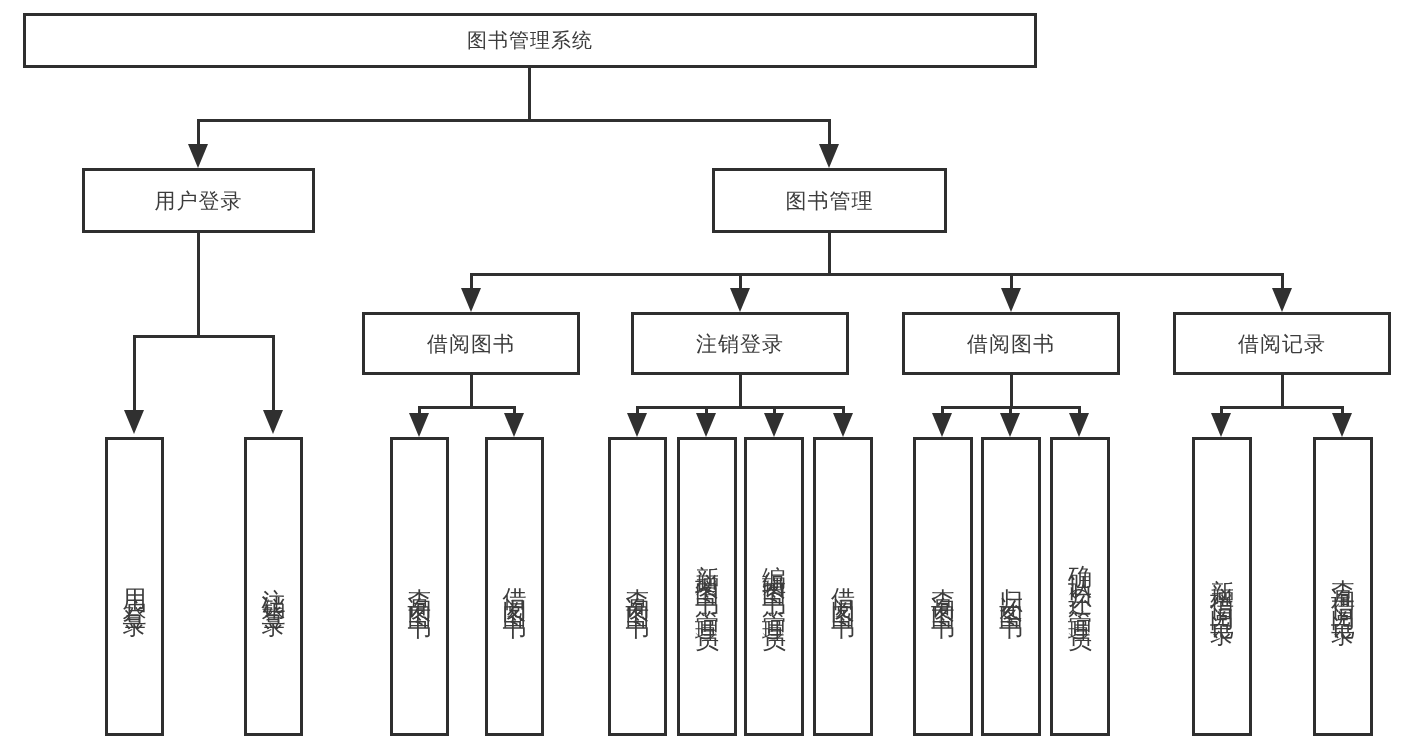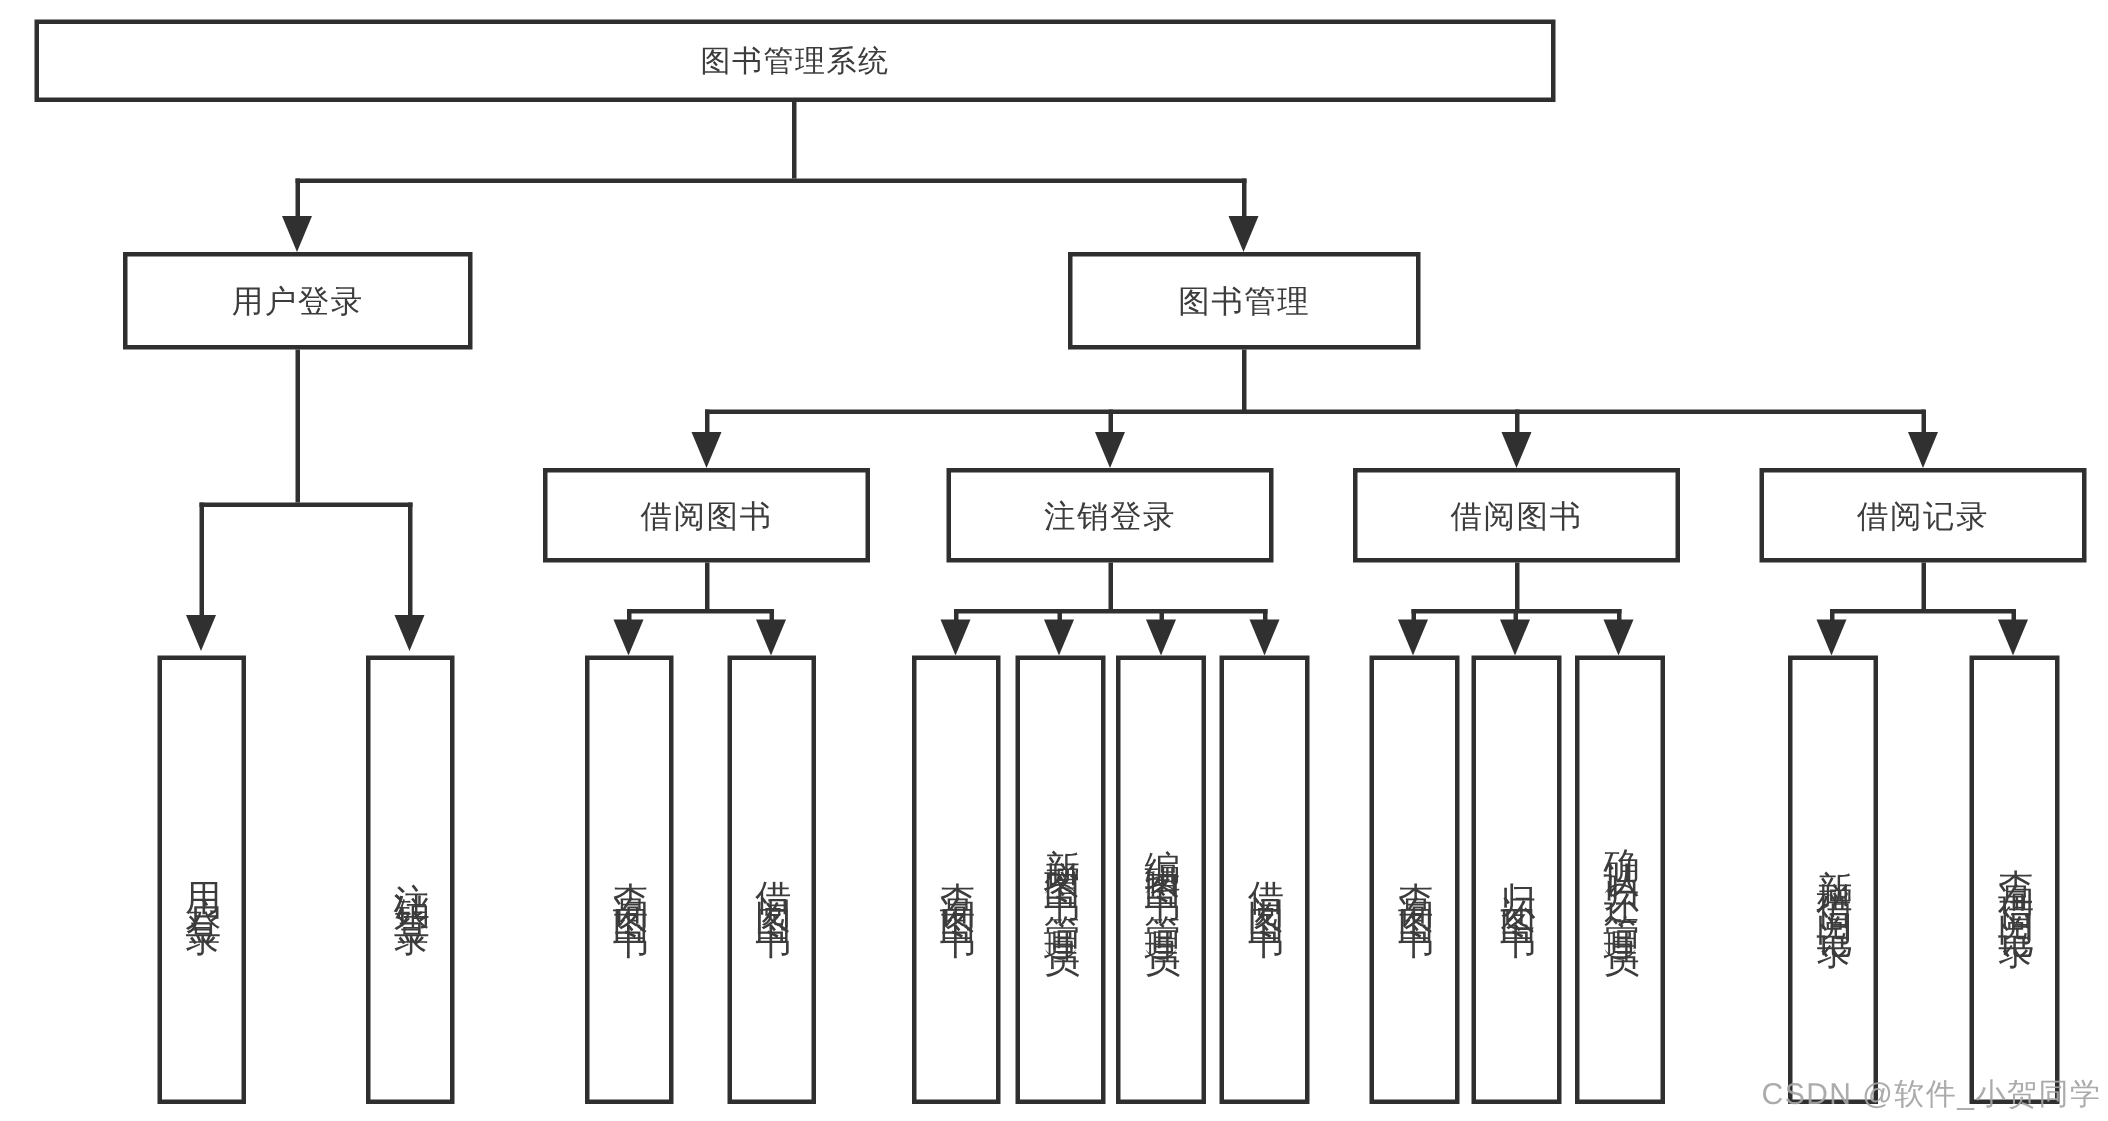"CSDN @软件_小贺同学" div.watermark { html: <div>CSDN @软件_小贺同学</div> -> none }
